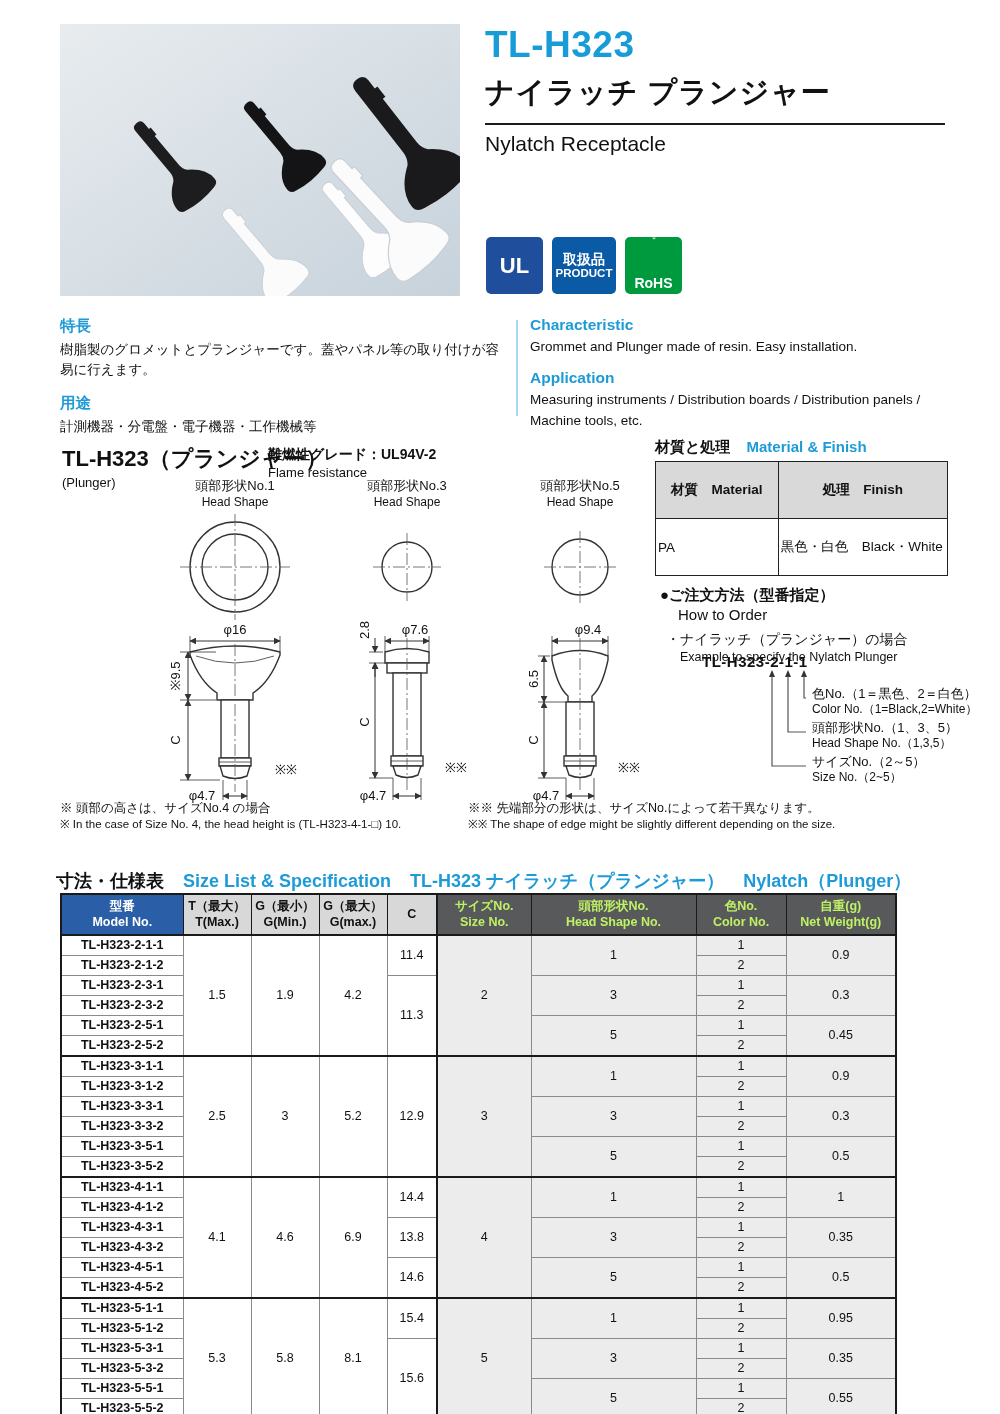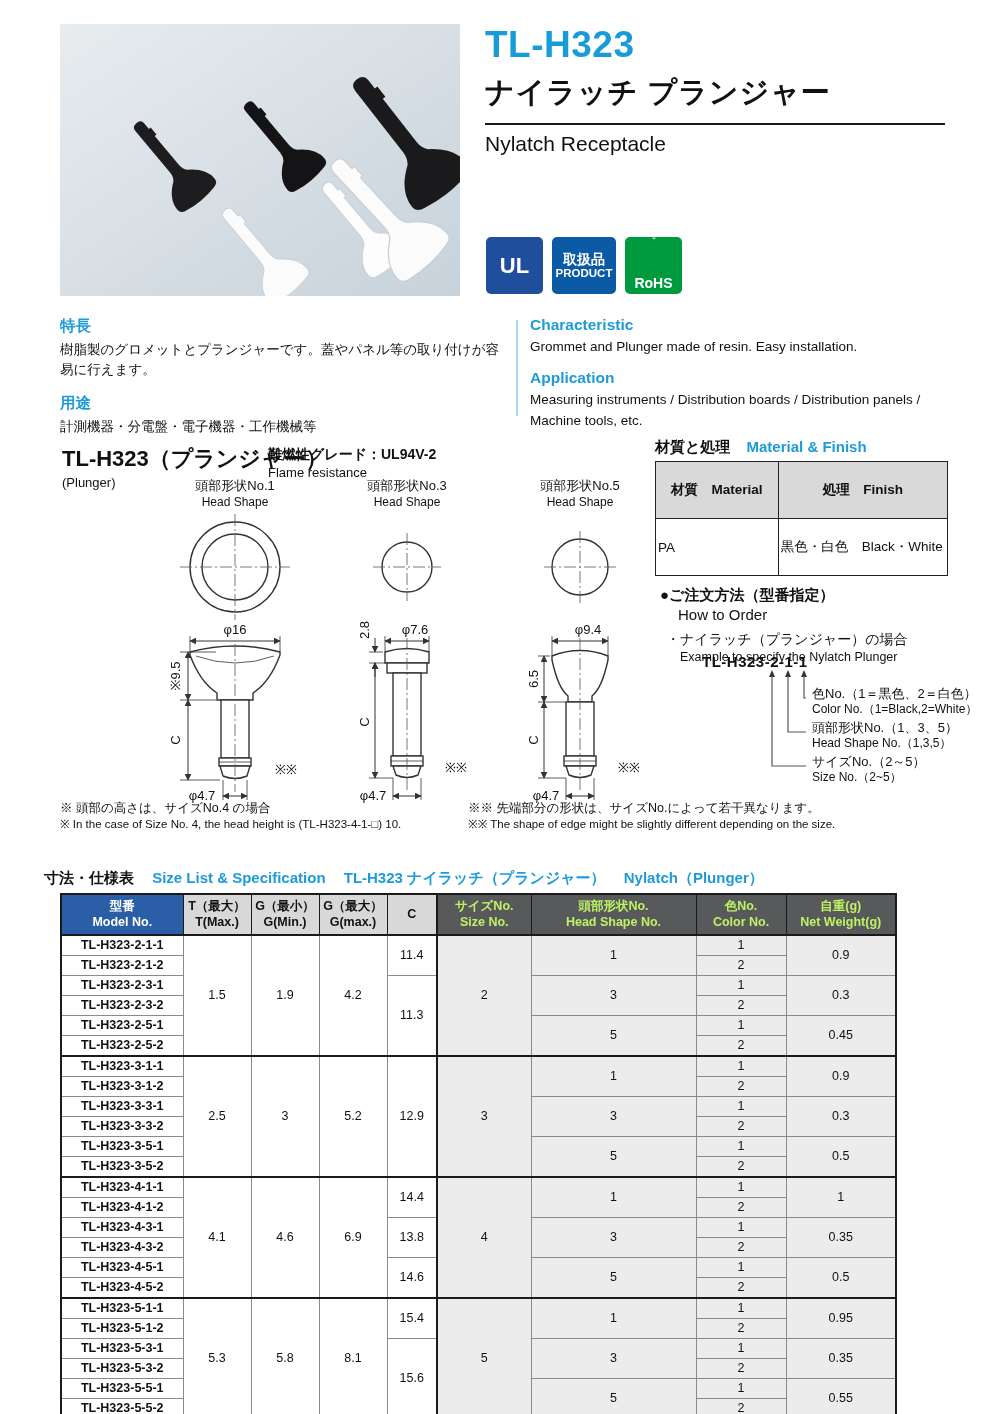"寸法・仕様表 Size List & Specification" .spec-title { font-size: 15px -> 18px; left: 44px -> 56px }
